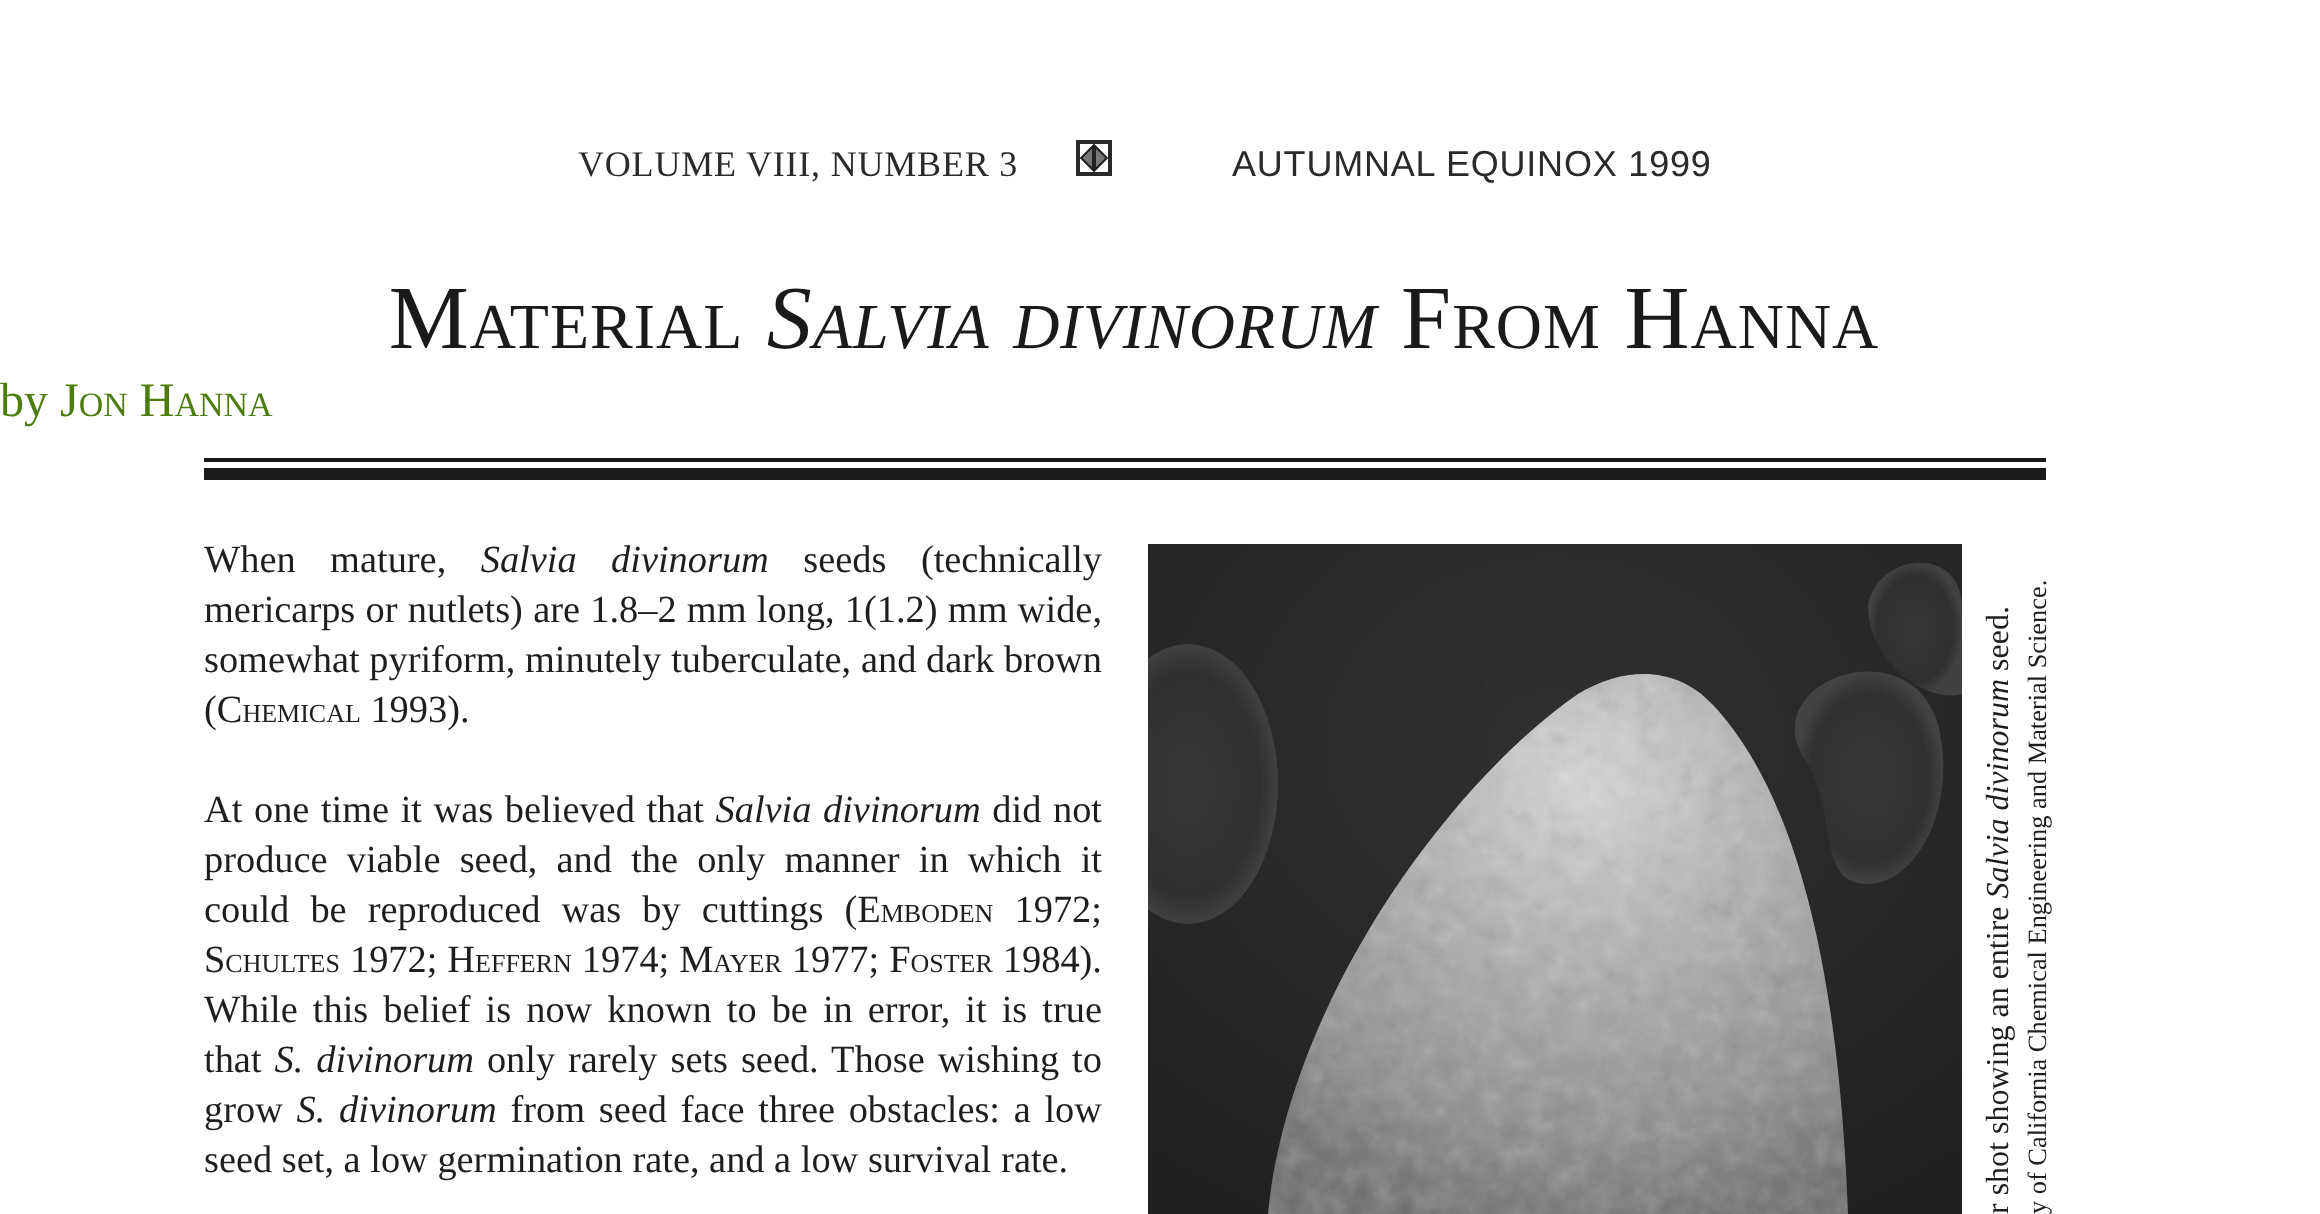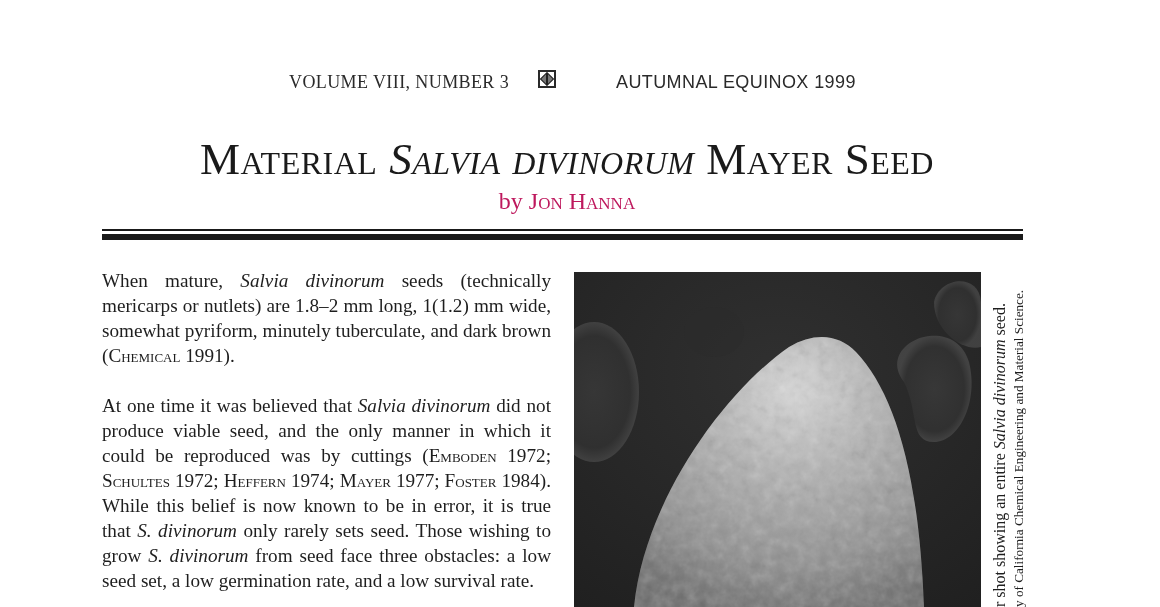"Mayer Seed" span { text: Mayer Seed -> From Hanna }
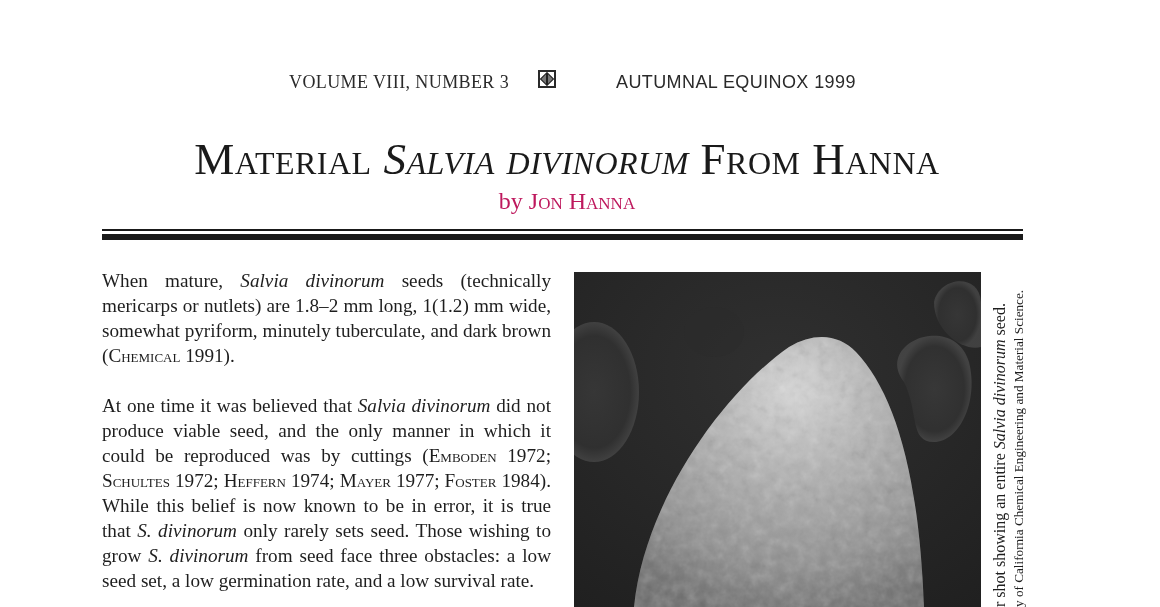"by Jon Hanna" .byline { color: #be185d -> #4d7c0f; text-align: center -> none }
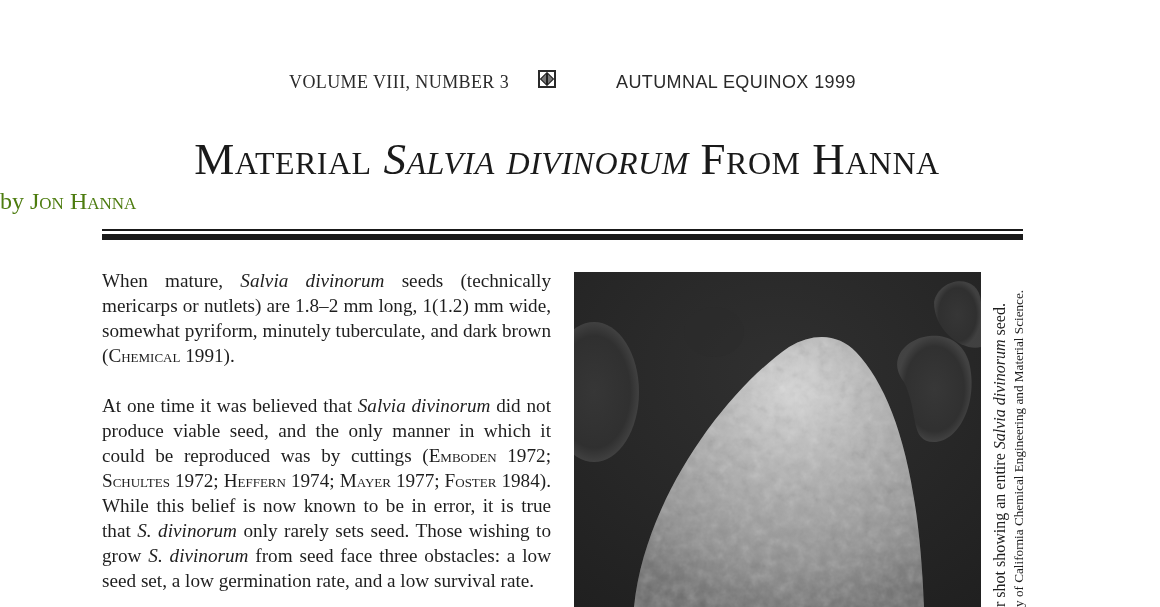"1991)." span { text: 1991 -> 1993 }
